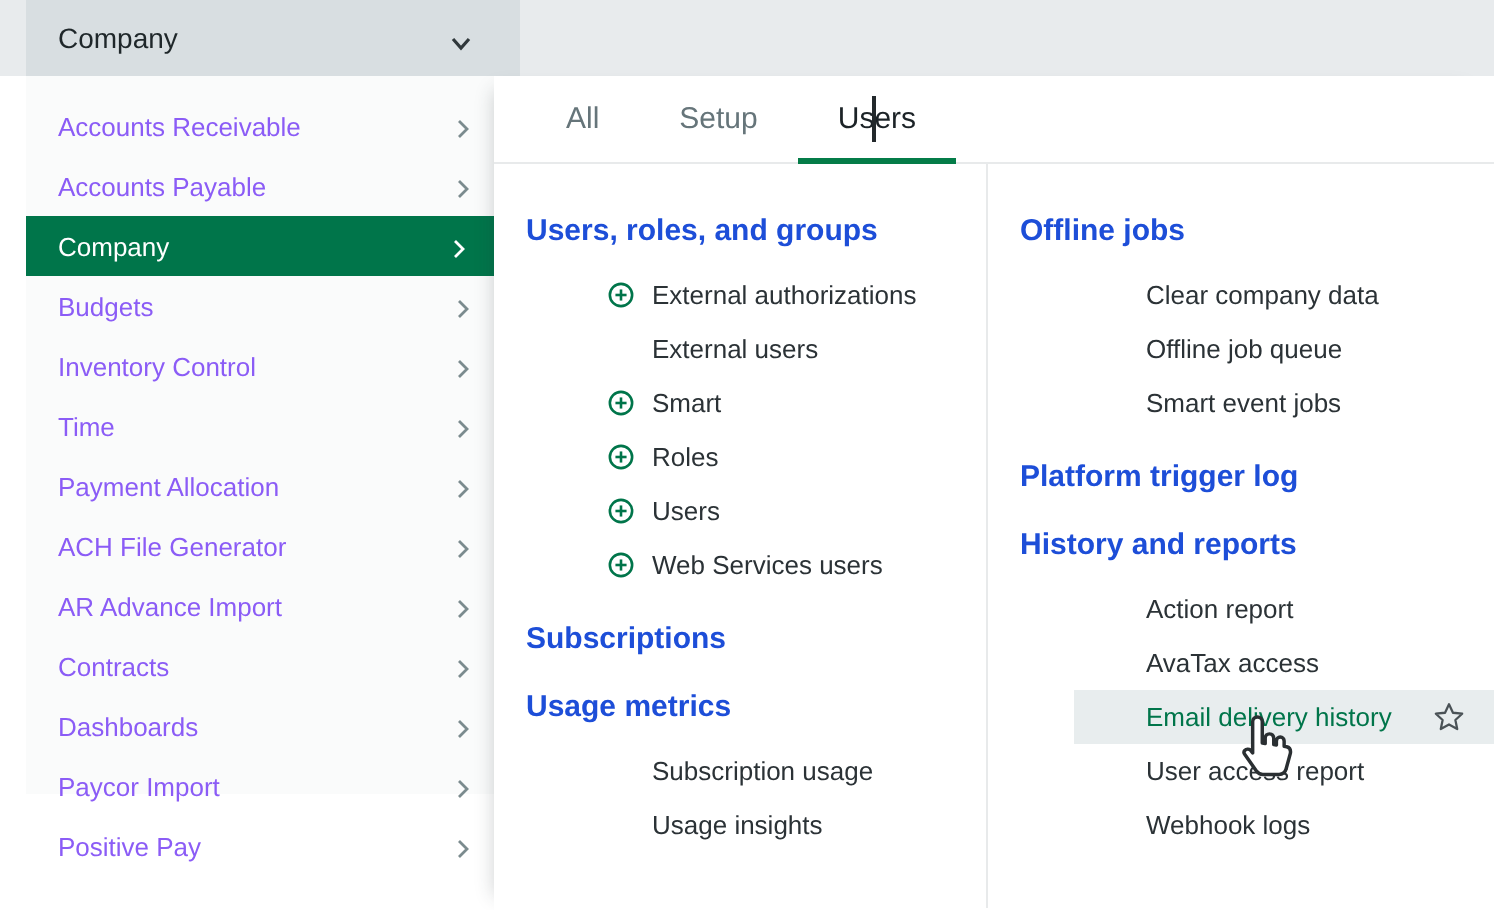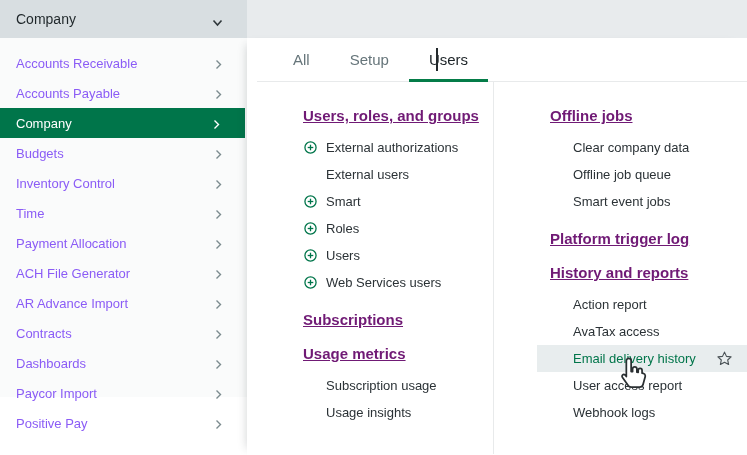"Company" .sidebar { left: 0 -> 13px }
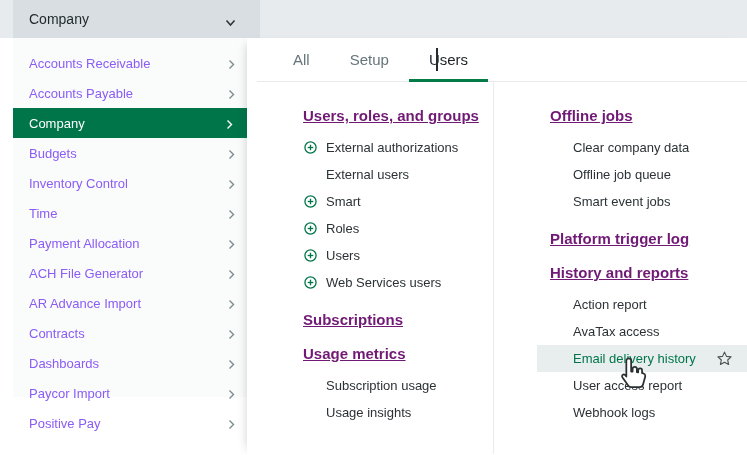"All" .tabs { margin-left: 10px -> none }
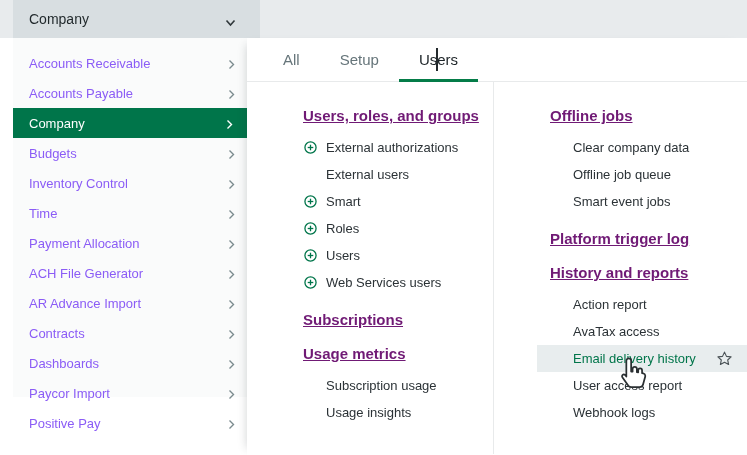"Users, roles, and groups" .section-title { color: #701a75 -> #1d4ed8; padding-left: 56px -> 16px; text-decoration: underline -> none }
